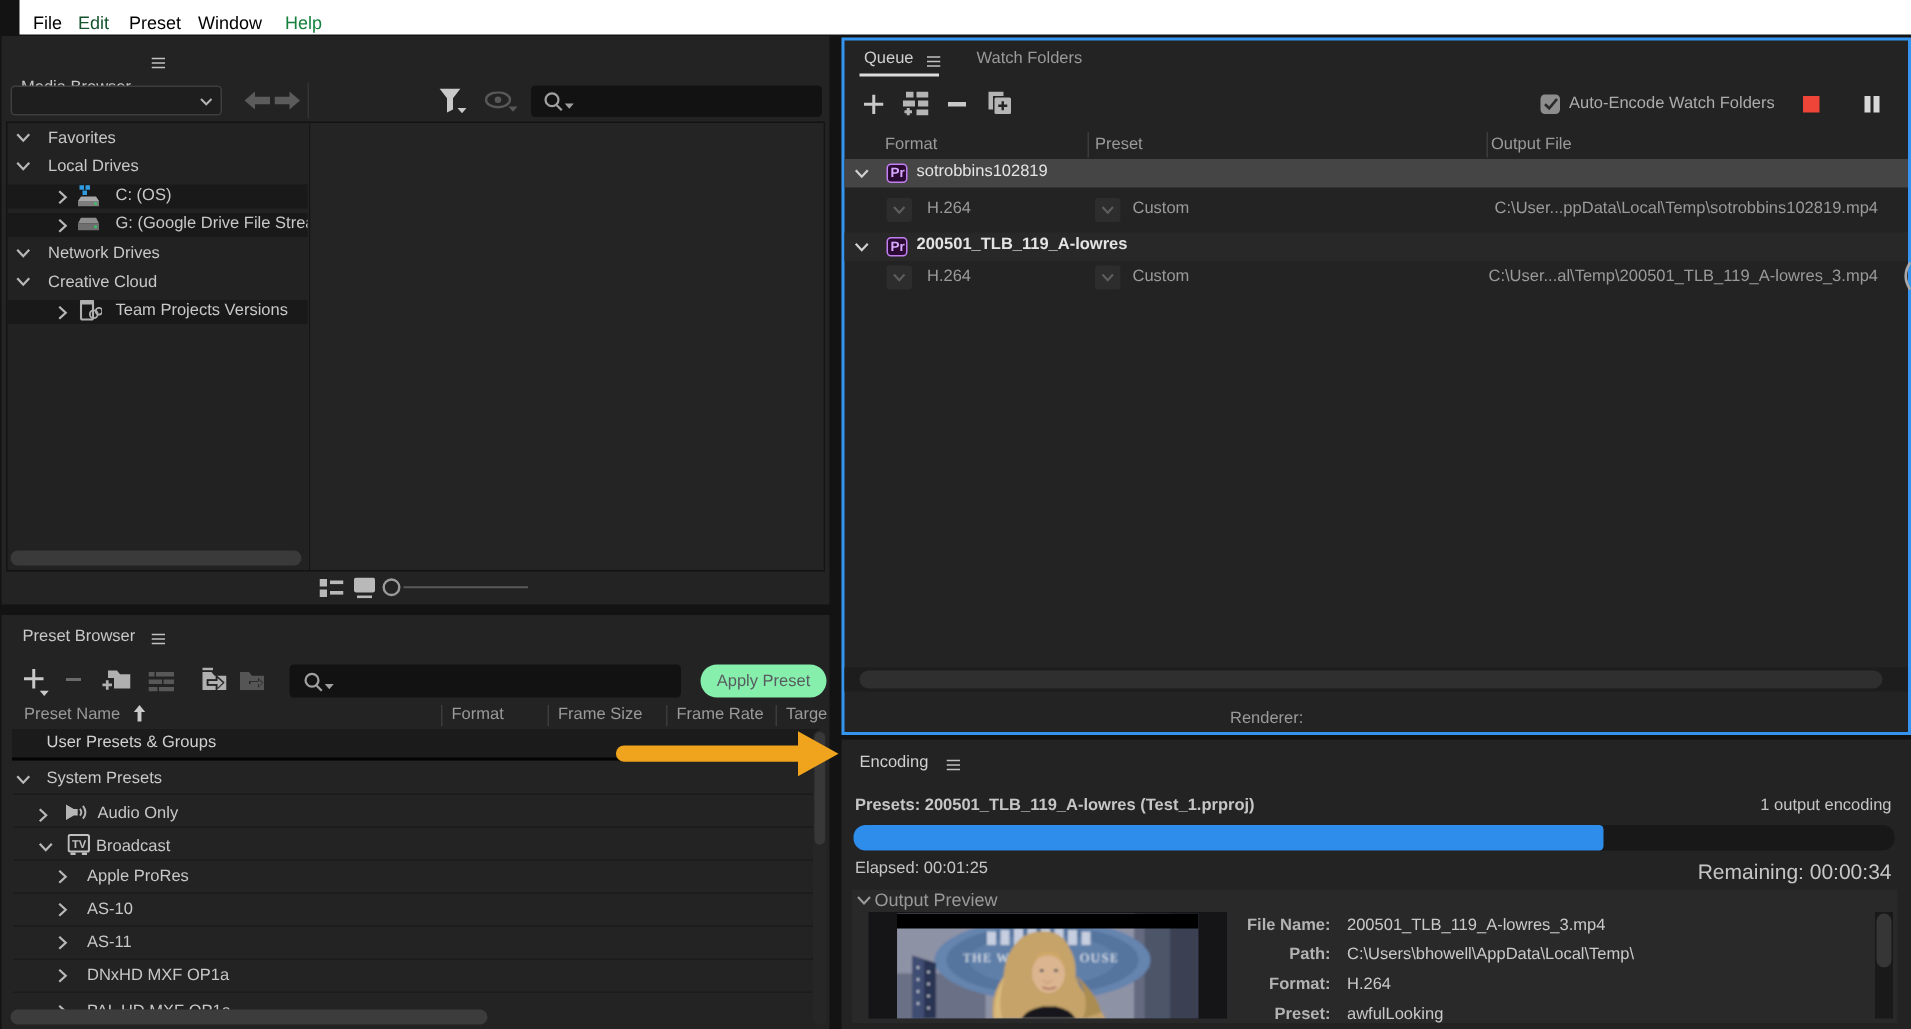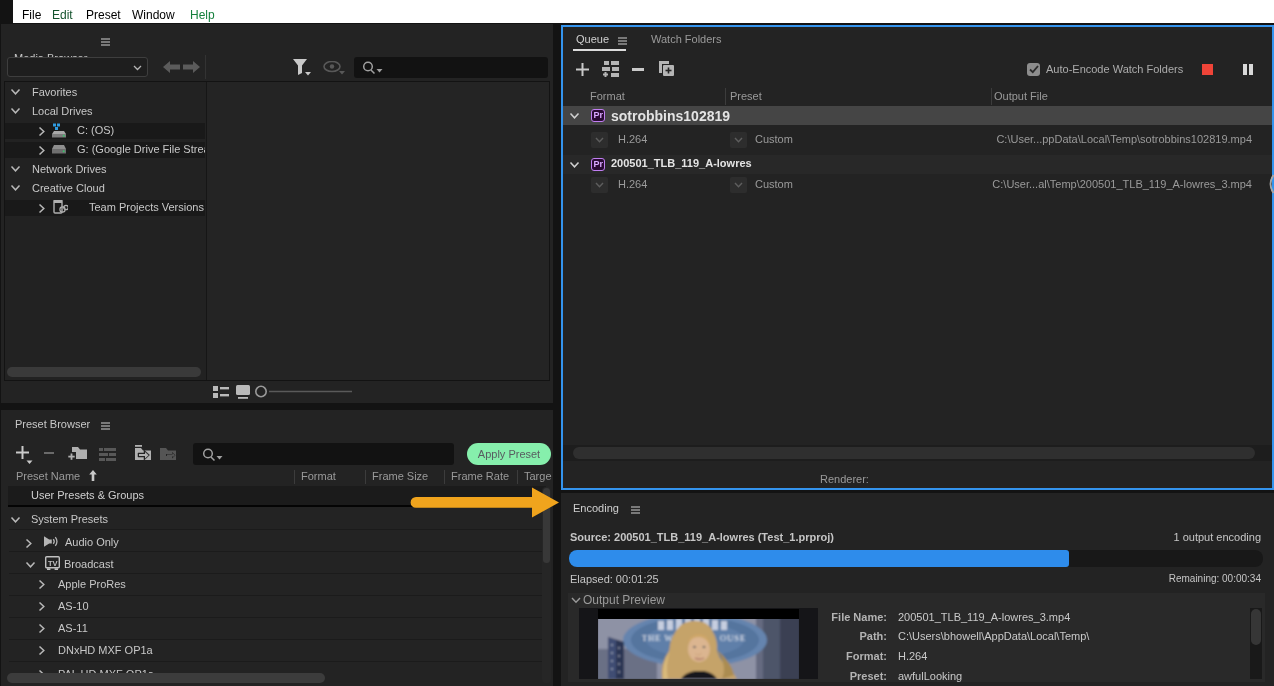"sotrobbins102819" span.abs { font-size: 14px -> 11px; font-weight: bold -> normal }
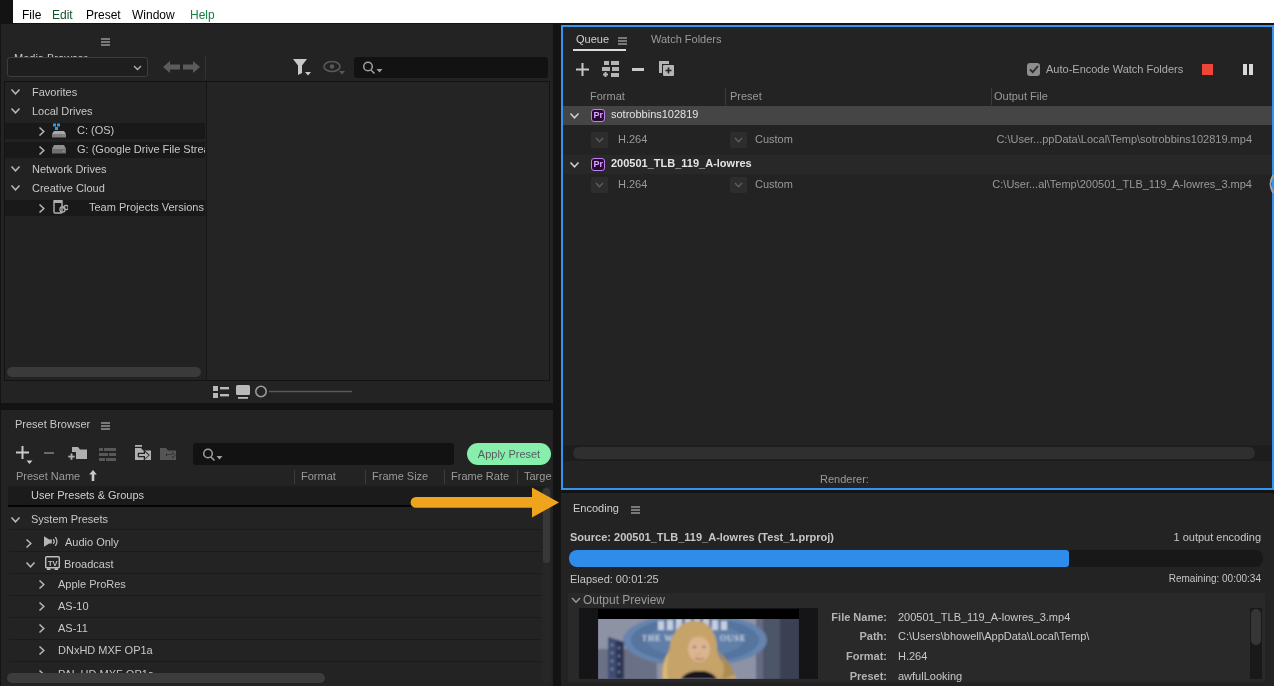"Team Projects Versions" span.abs { left: 88px -> 76px }
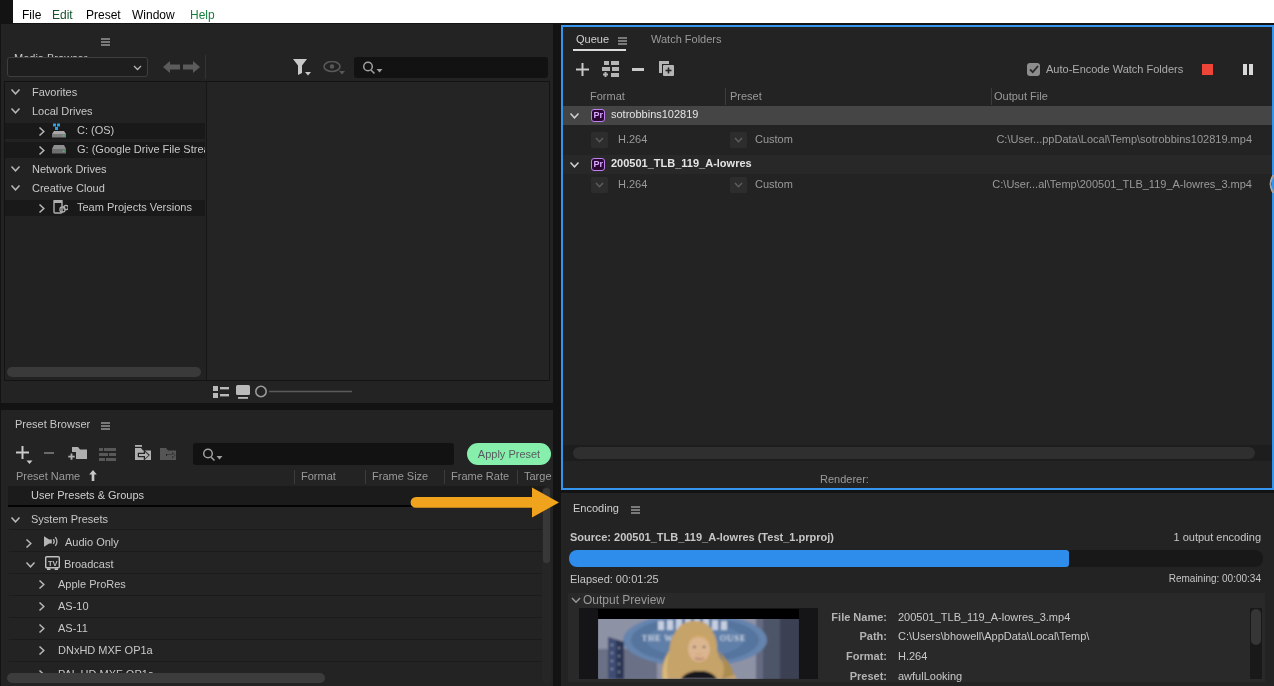"Source: 200501_TLB_119_A-lowres" span.abs { text: Source -> Presets }
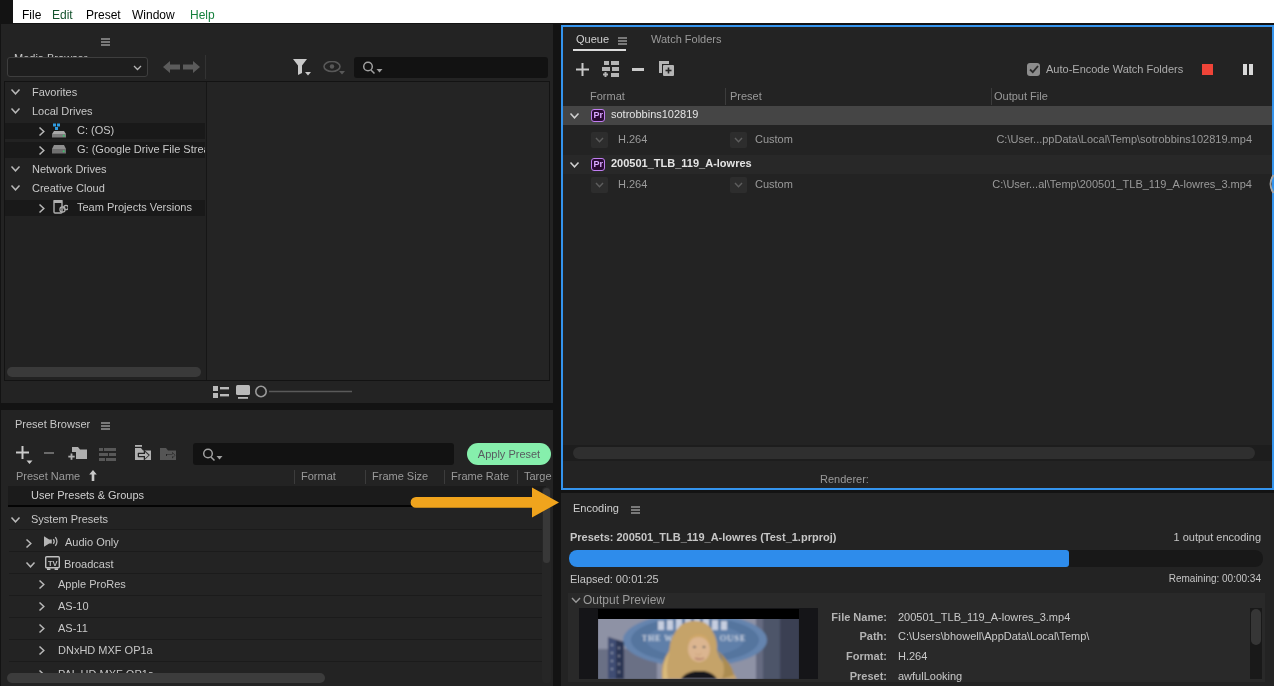"Remaining: 00:00:34" span.abs { font-size: 10px -> 14px }
